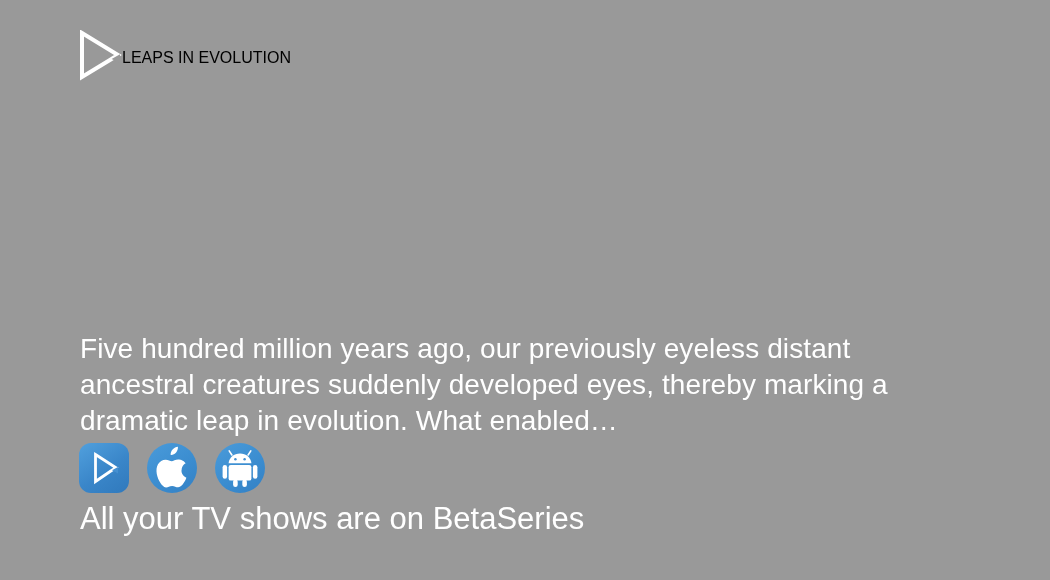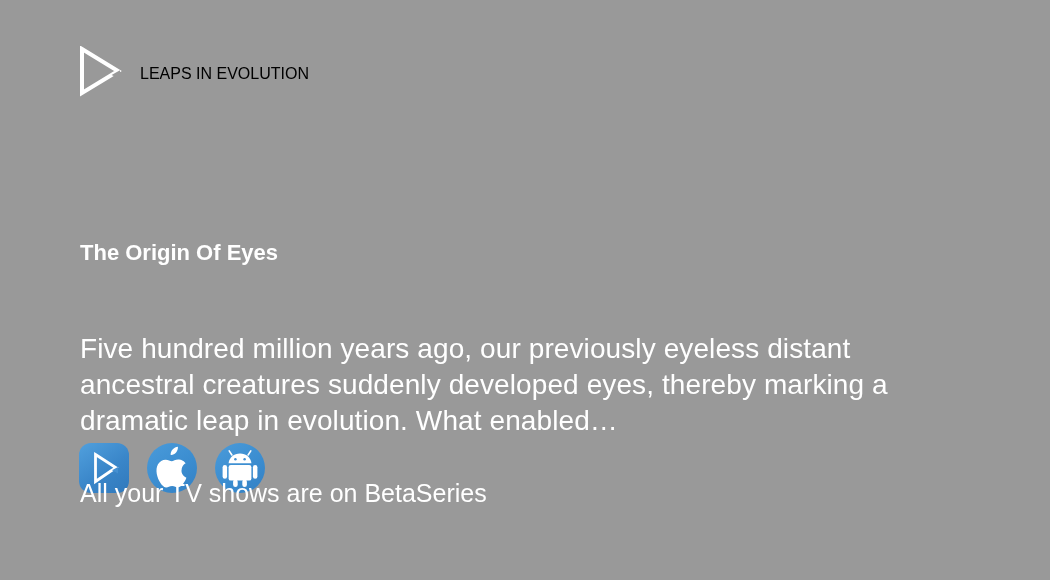"LEAPS IN EVOLUTION" #brand-header { gap: 18px -> none; top: 46px -> 30px }
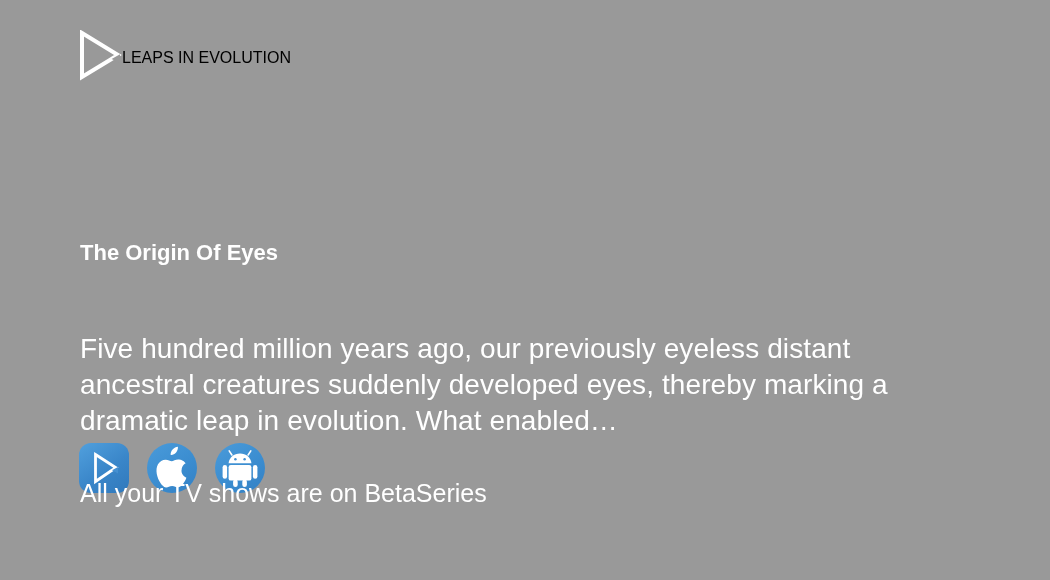"The Origin Of Eyes" div.ep-line { html: <div>The Origin Of Eyes</div> -> none }
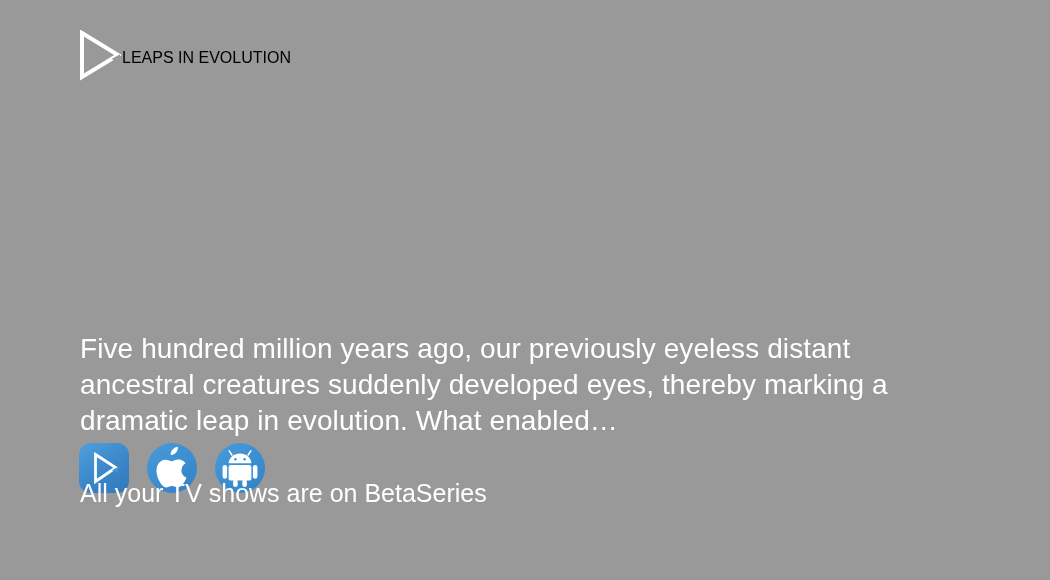"All your TV shows are" #footer-tagline { font-size: 25px -> 31px; top: 477px -> 503px }
